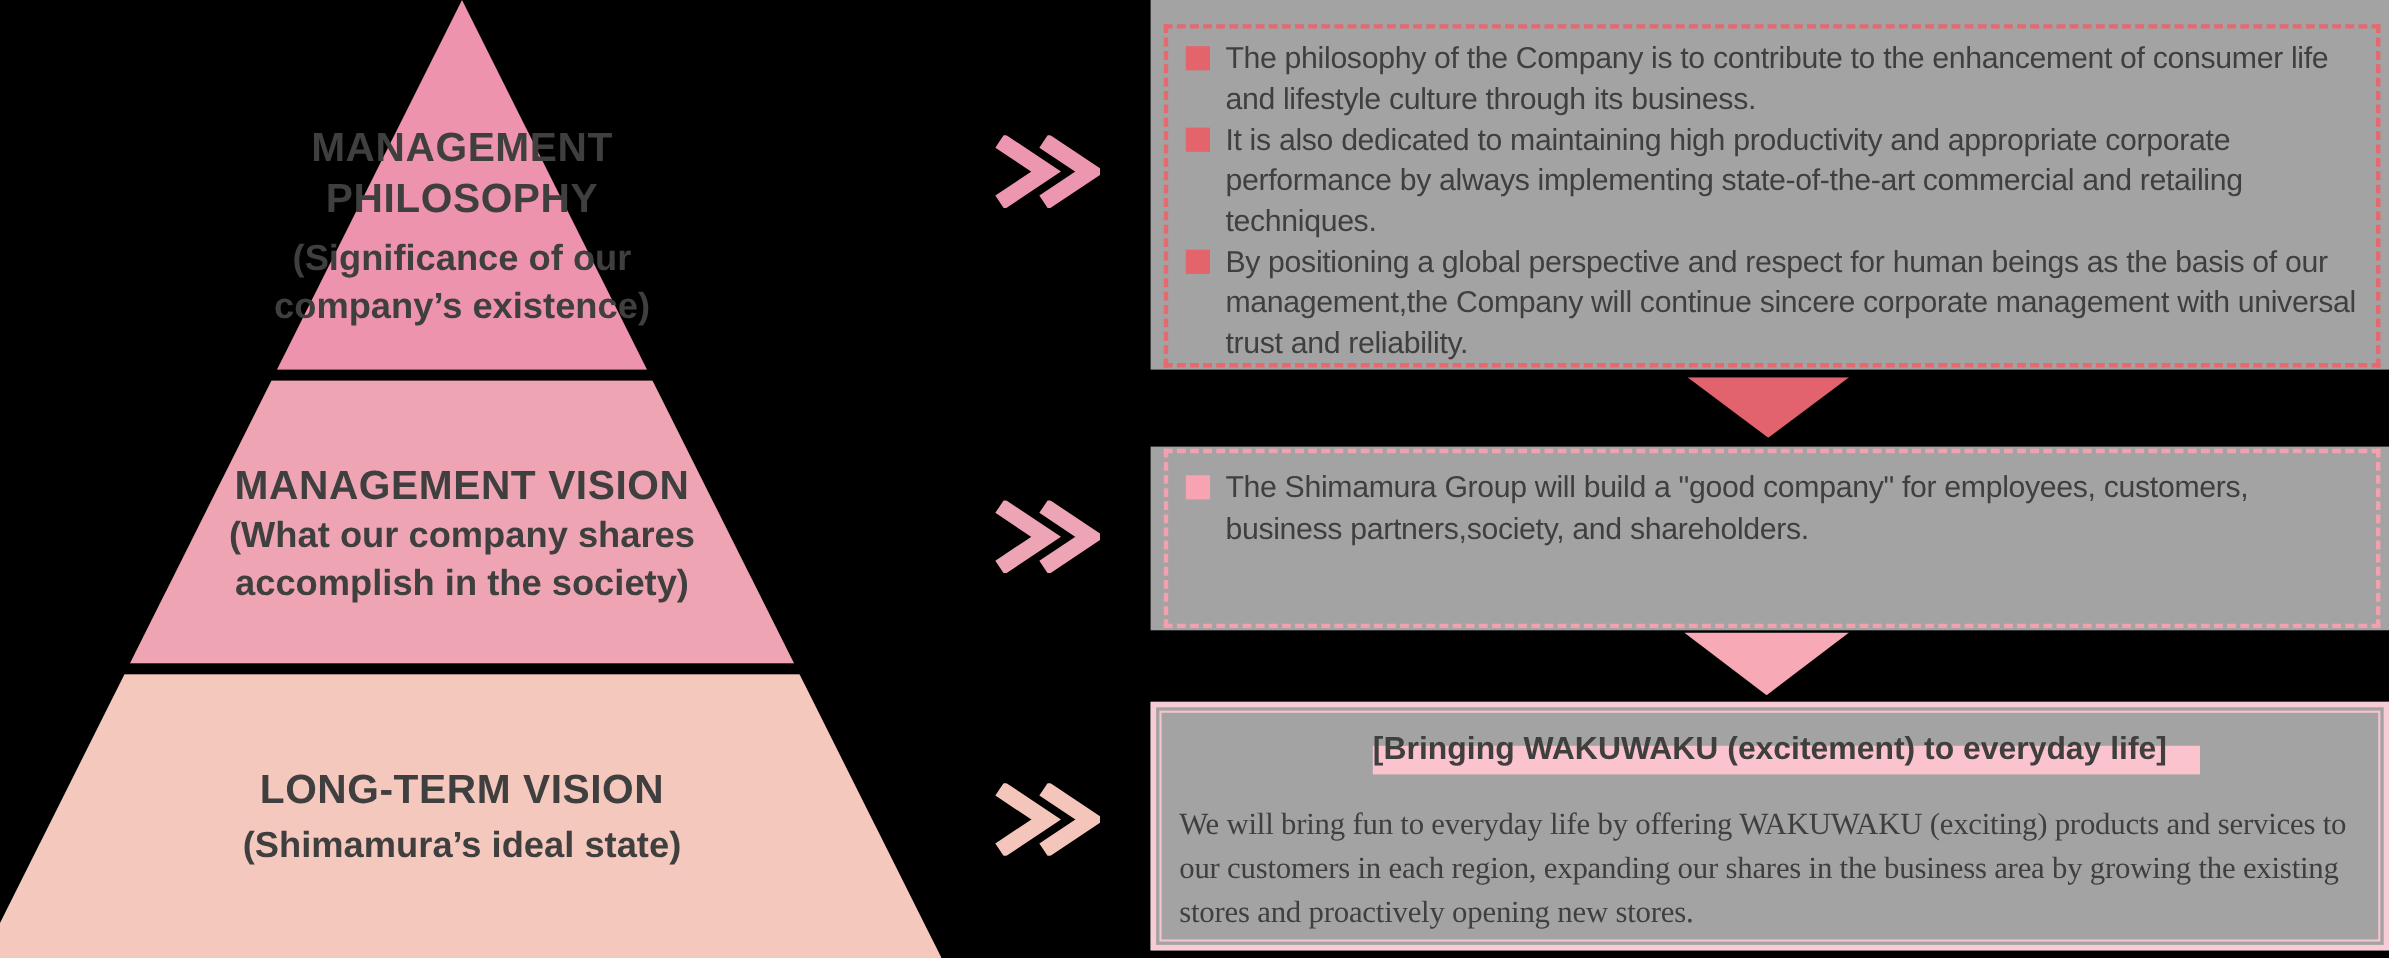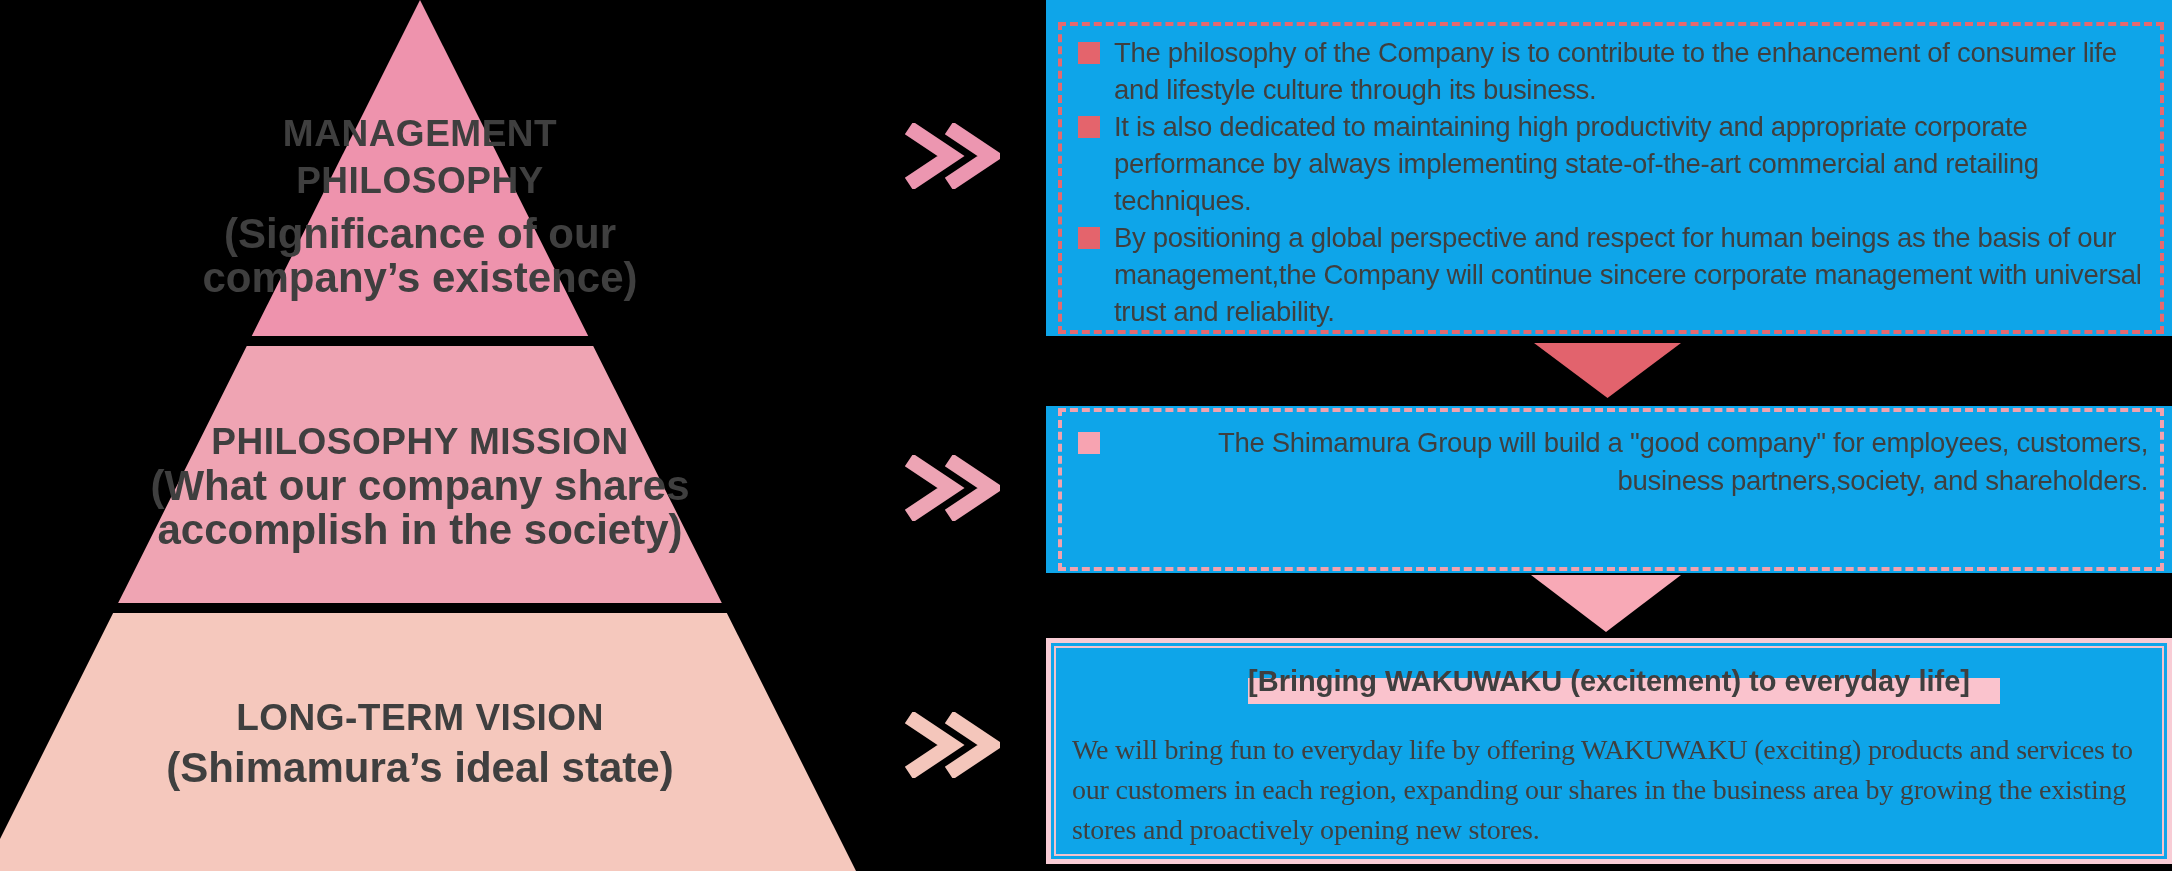"The philosophy of the Company" .whitebox { background: #0ea5e9 -> #a3a3a3 }
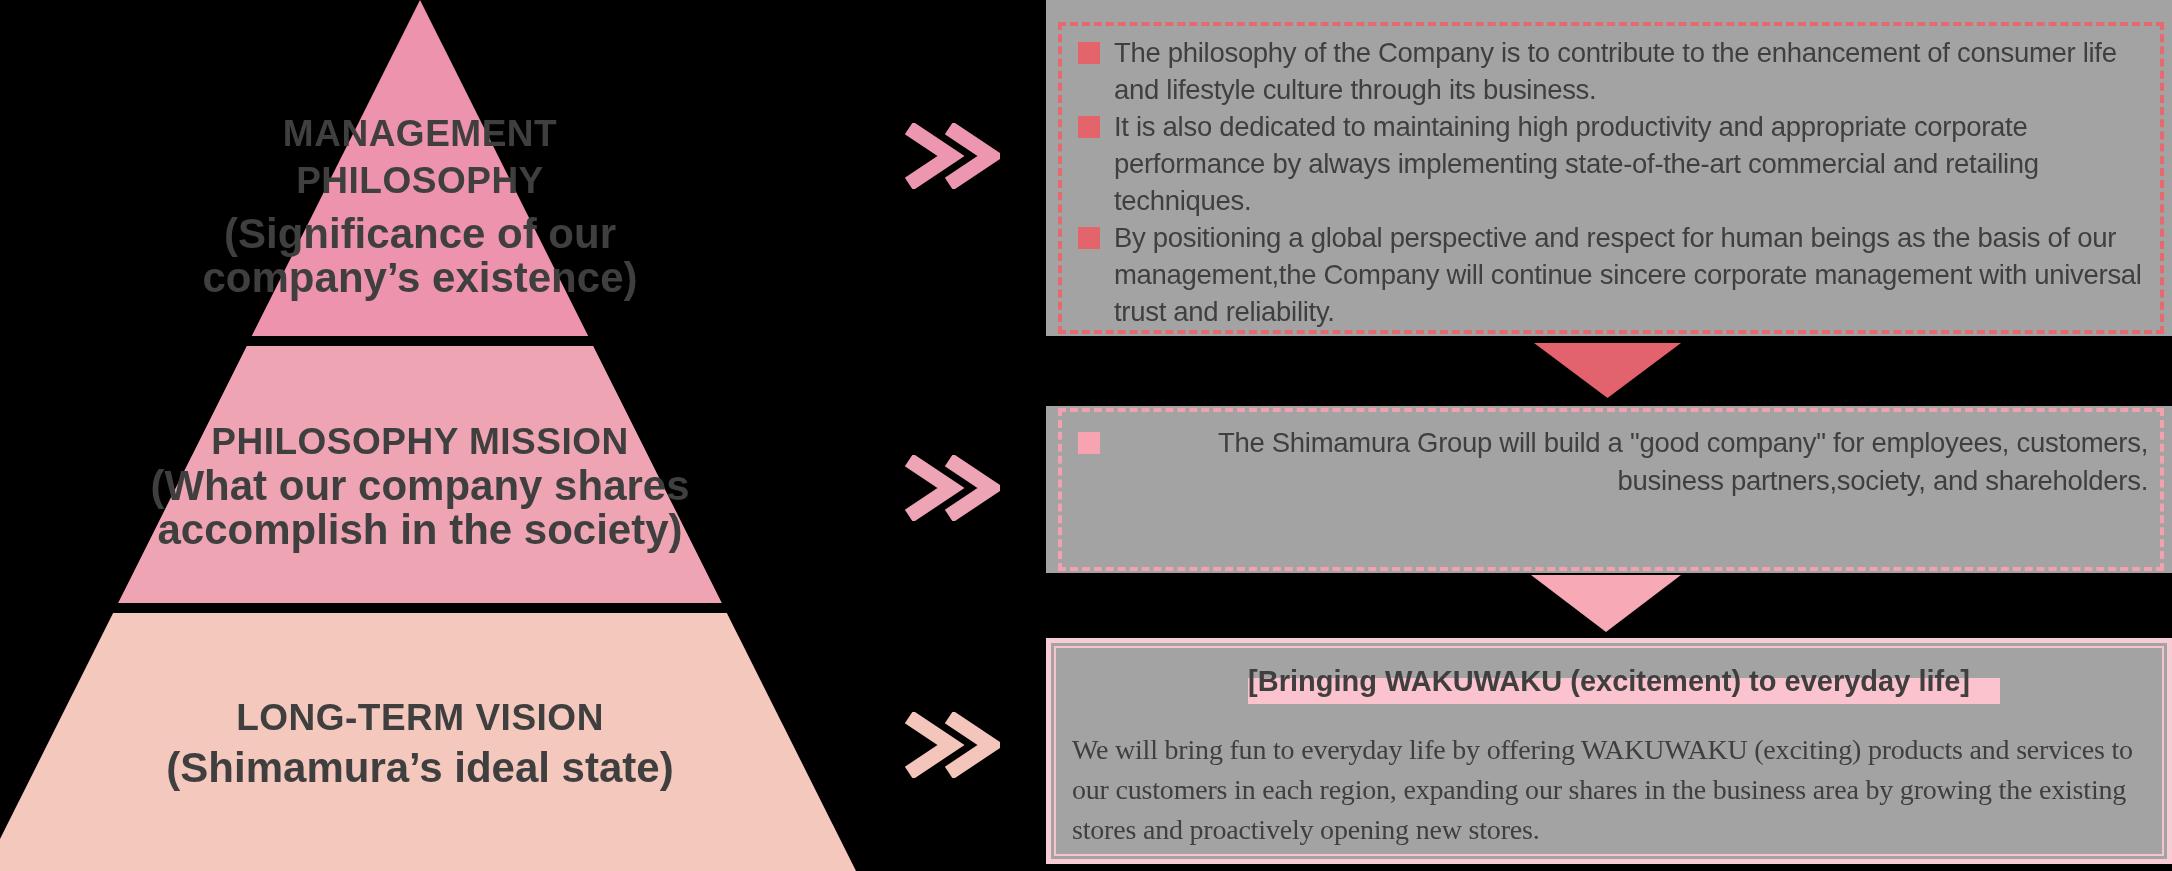"(Significance of our" .pyr-sub { font-size: 42px -> 33px }
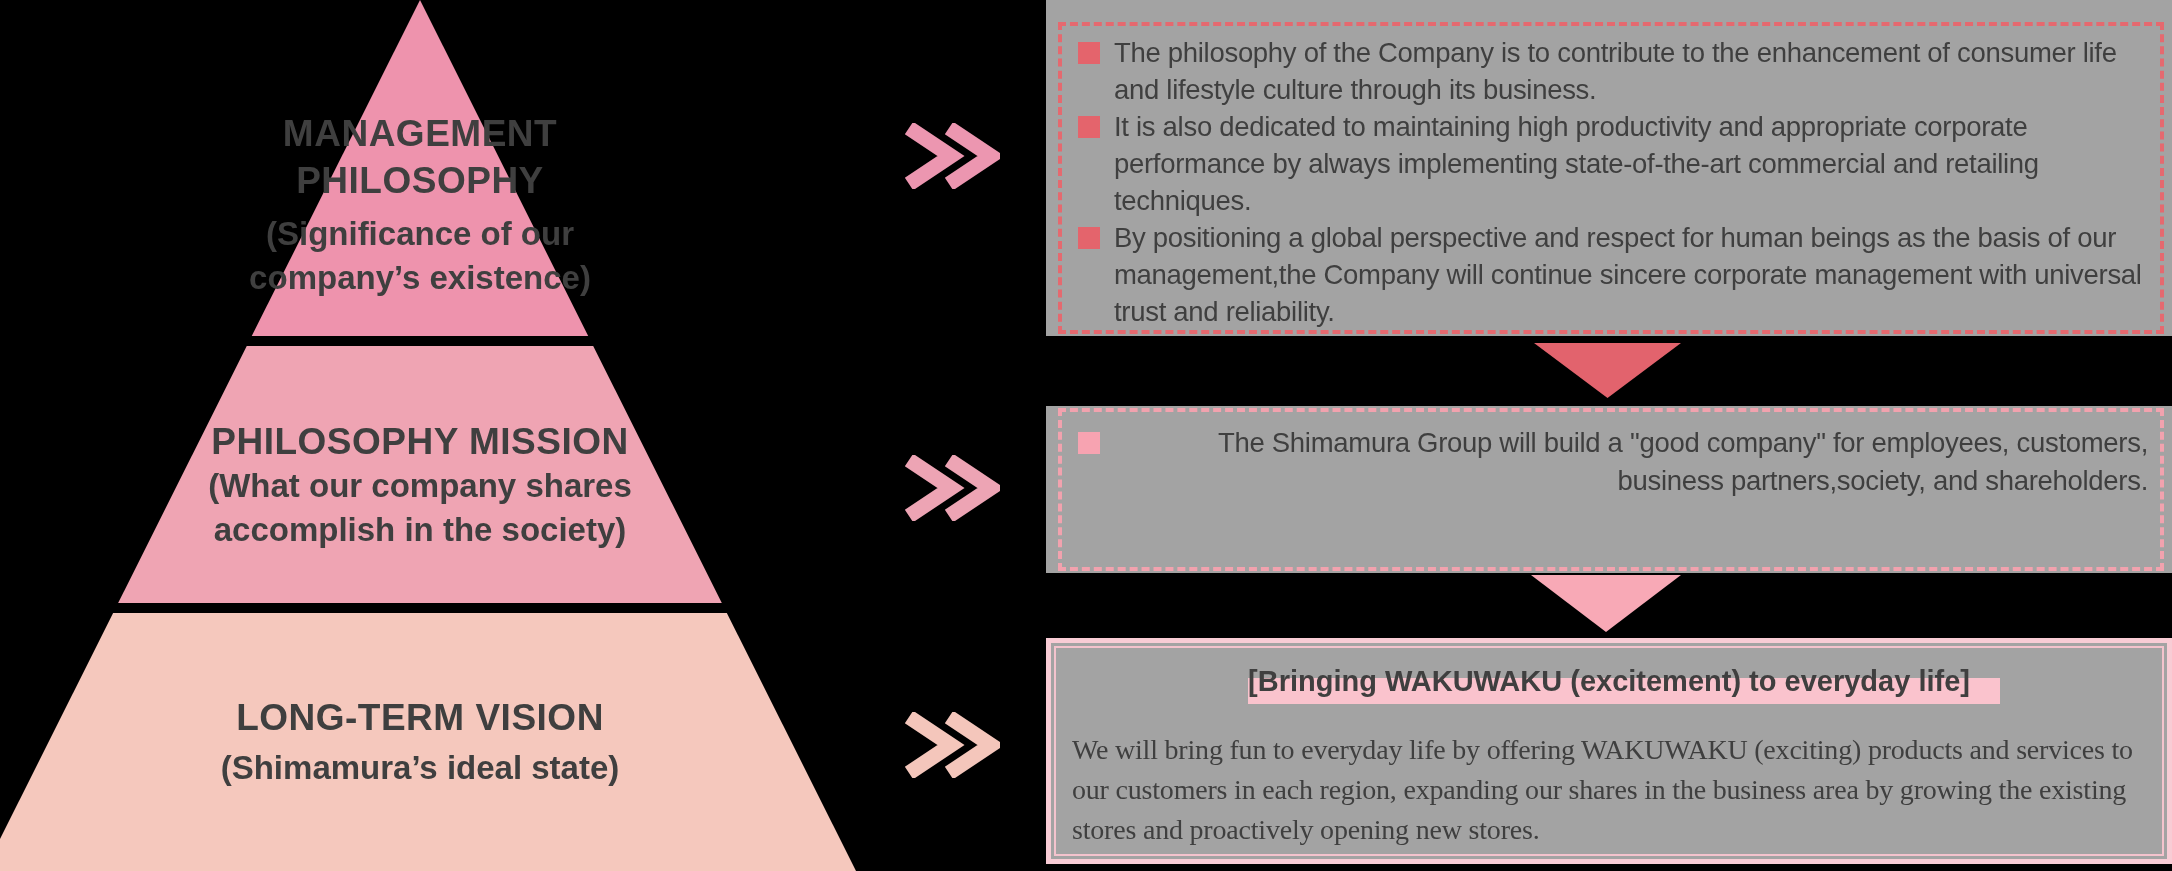"PHILOSOPHY MISSION" div.pyr-text { text: PHILOSOPHY MISSION -> MANAGEMENT VISION }
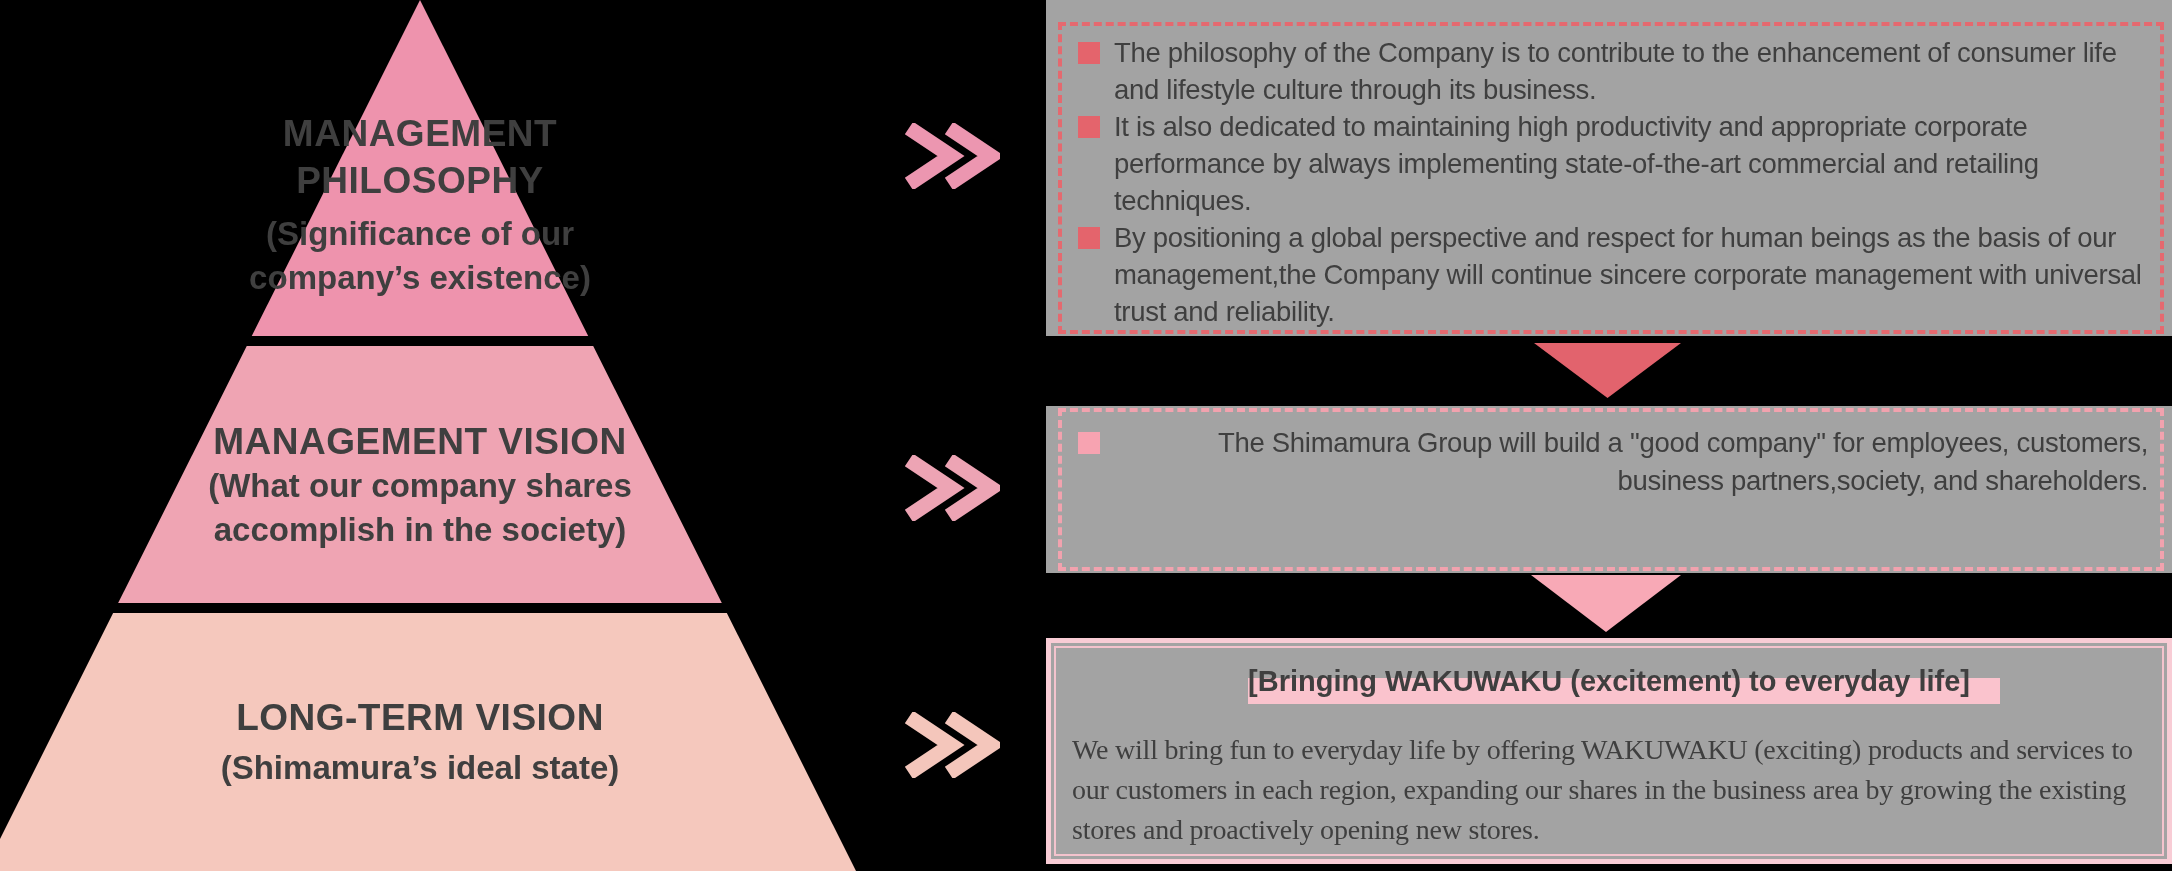"The Shimamura Group will build" #box2 { text-align: right -> none }
